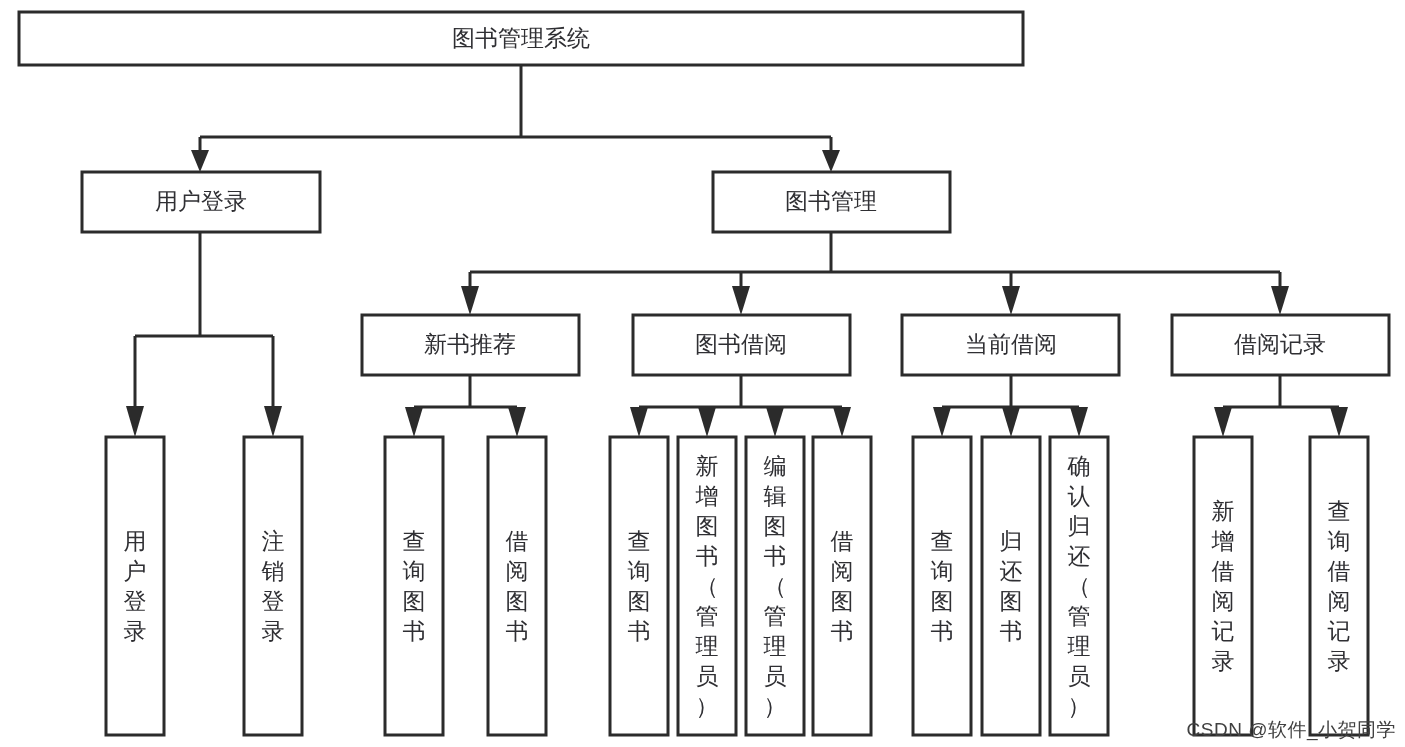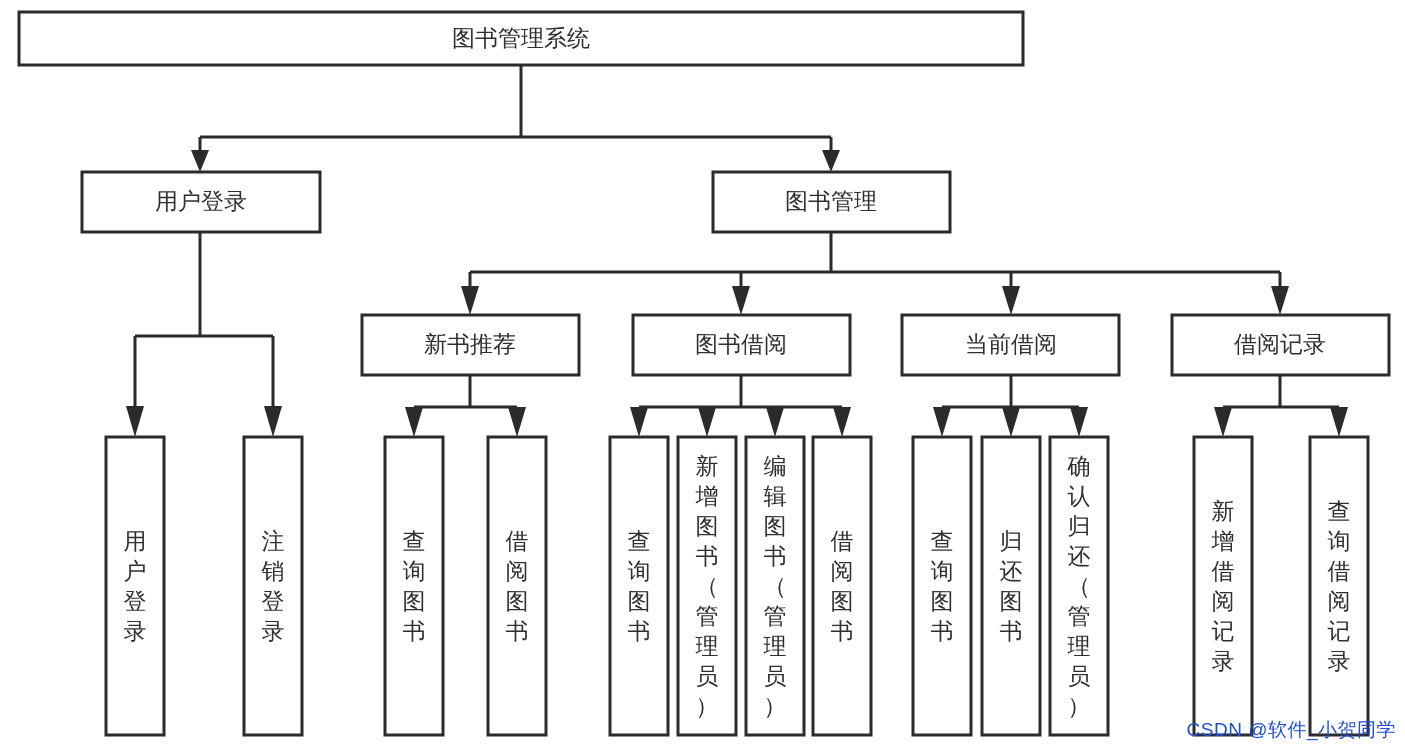"CSDN @软件_小贺同学" .watermark-text { color: #1d4ed8 -> #404040 }
